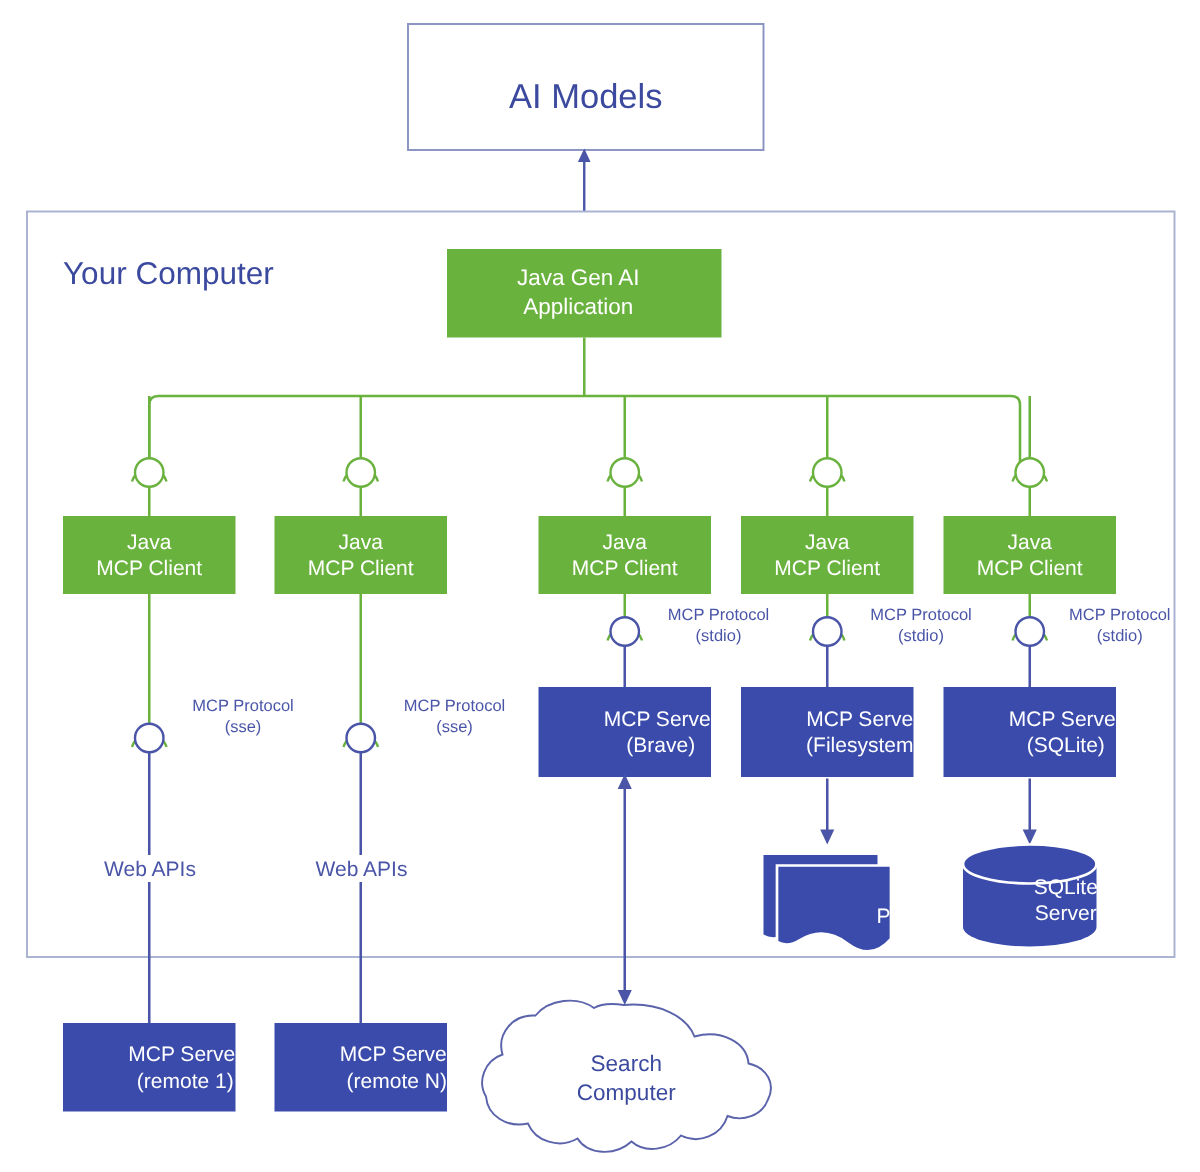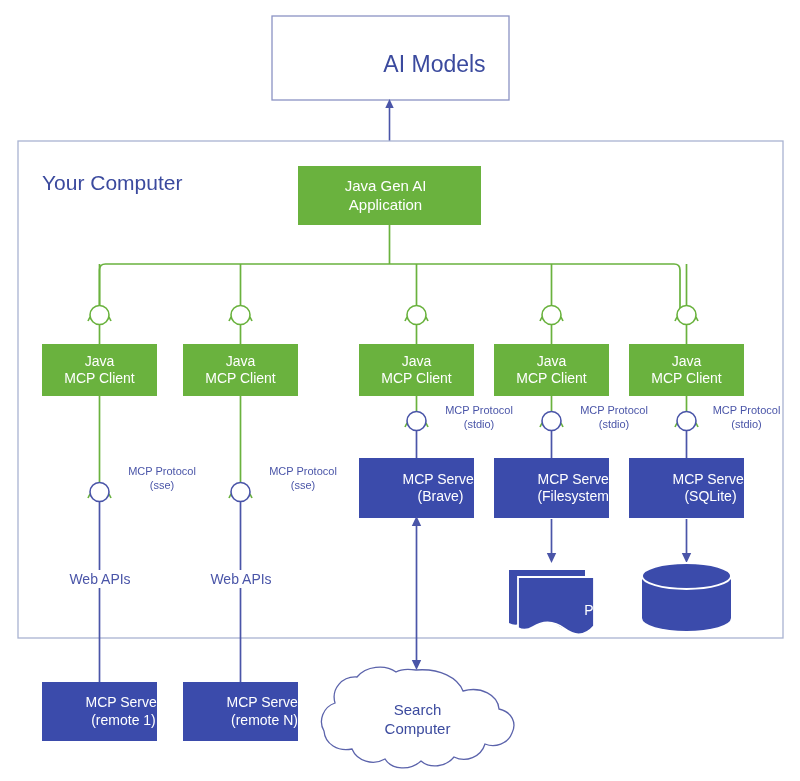"AI Models" div.node-label { margin-left: 44px -> none }
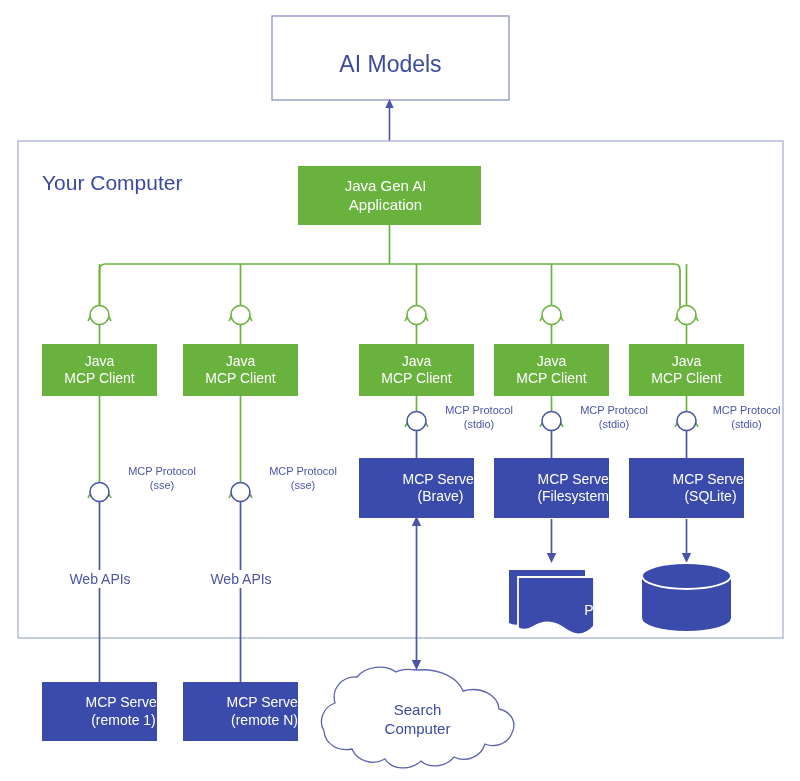"SQLite" div.node-label { html: none -> <div> <span>SQLite</span> <span>Server</span> </div> }
